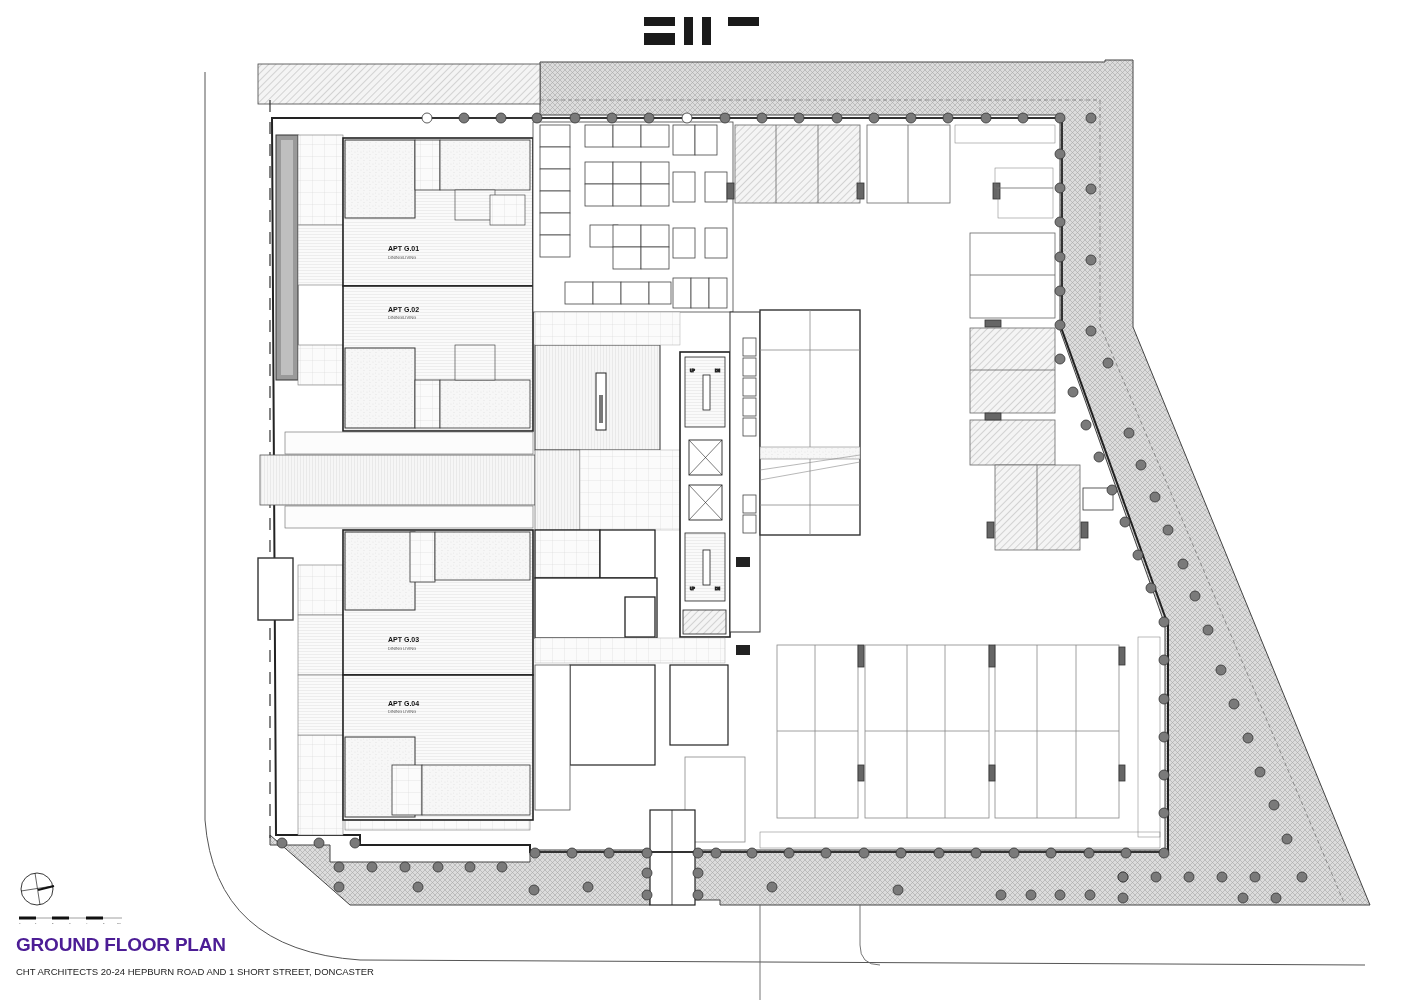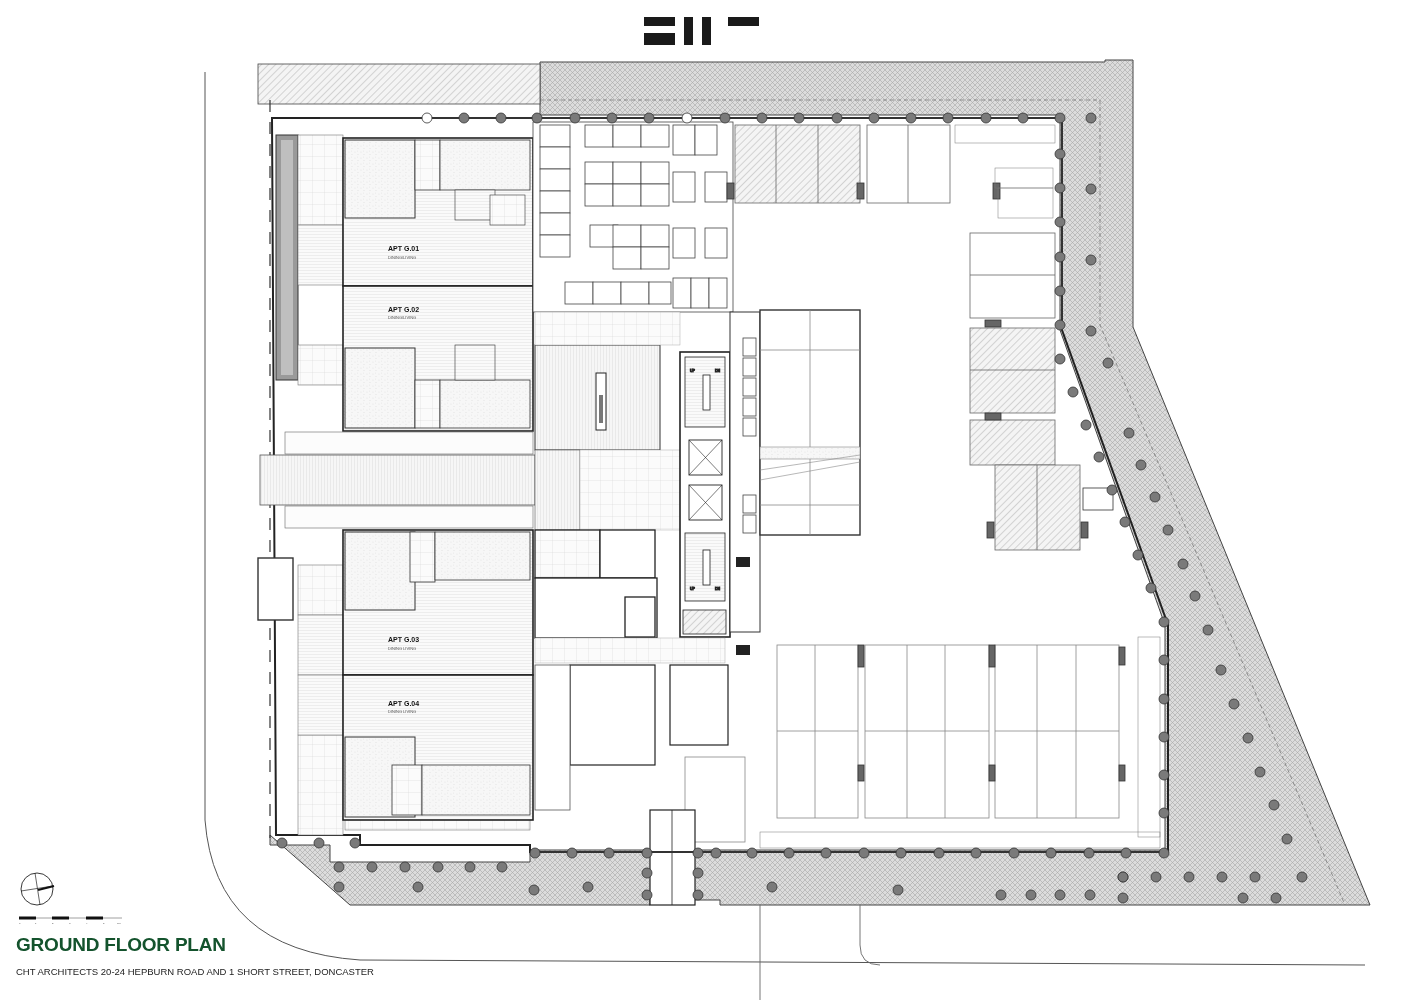"GROUND FLOOR PLAN" .title { color: #14532d -> #4c1d95 }
